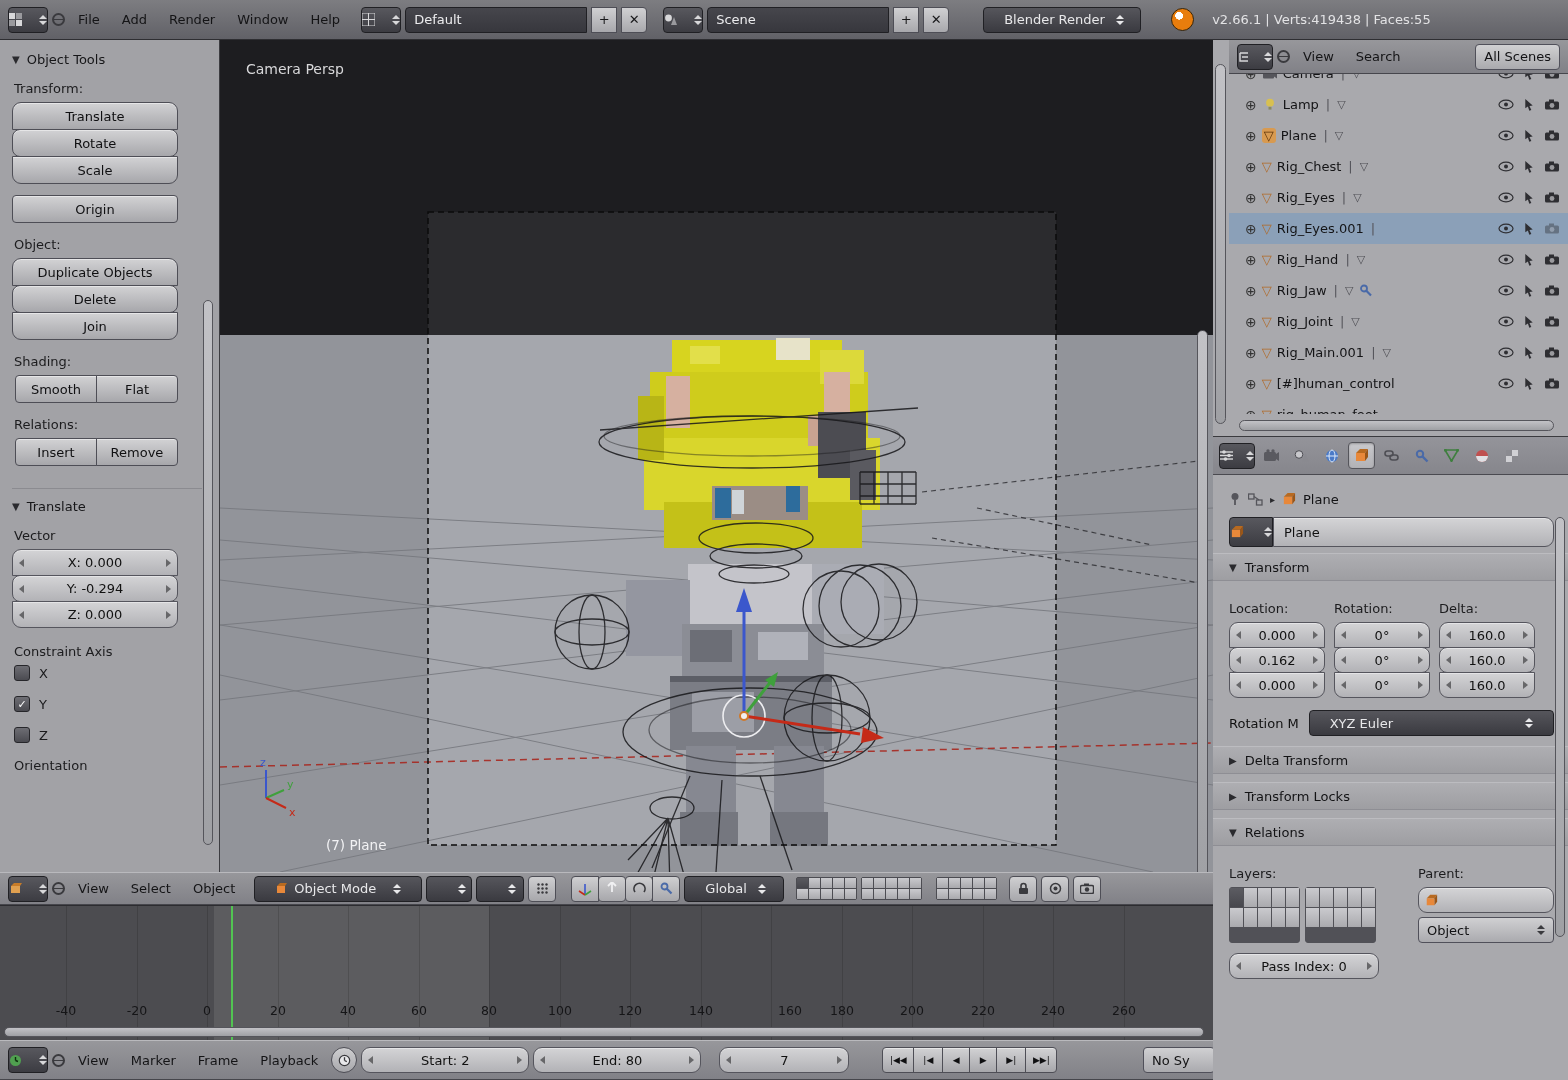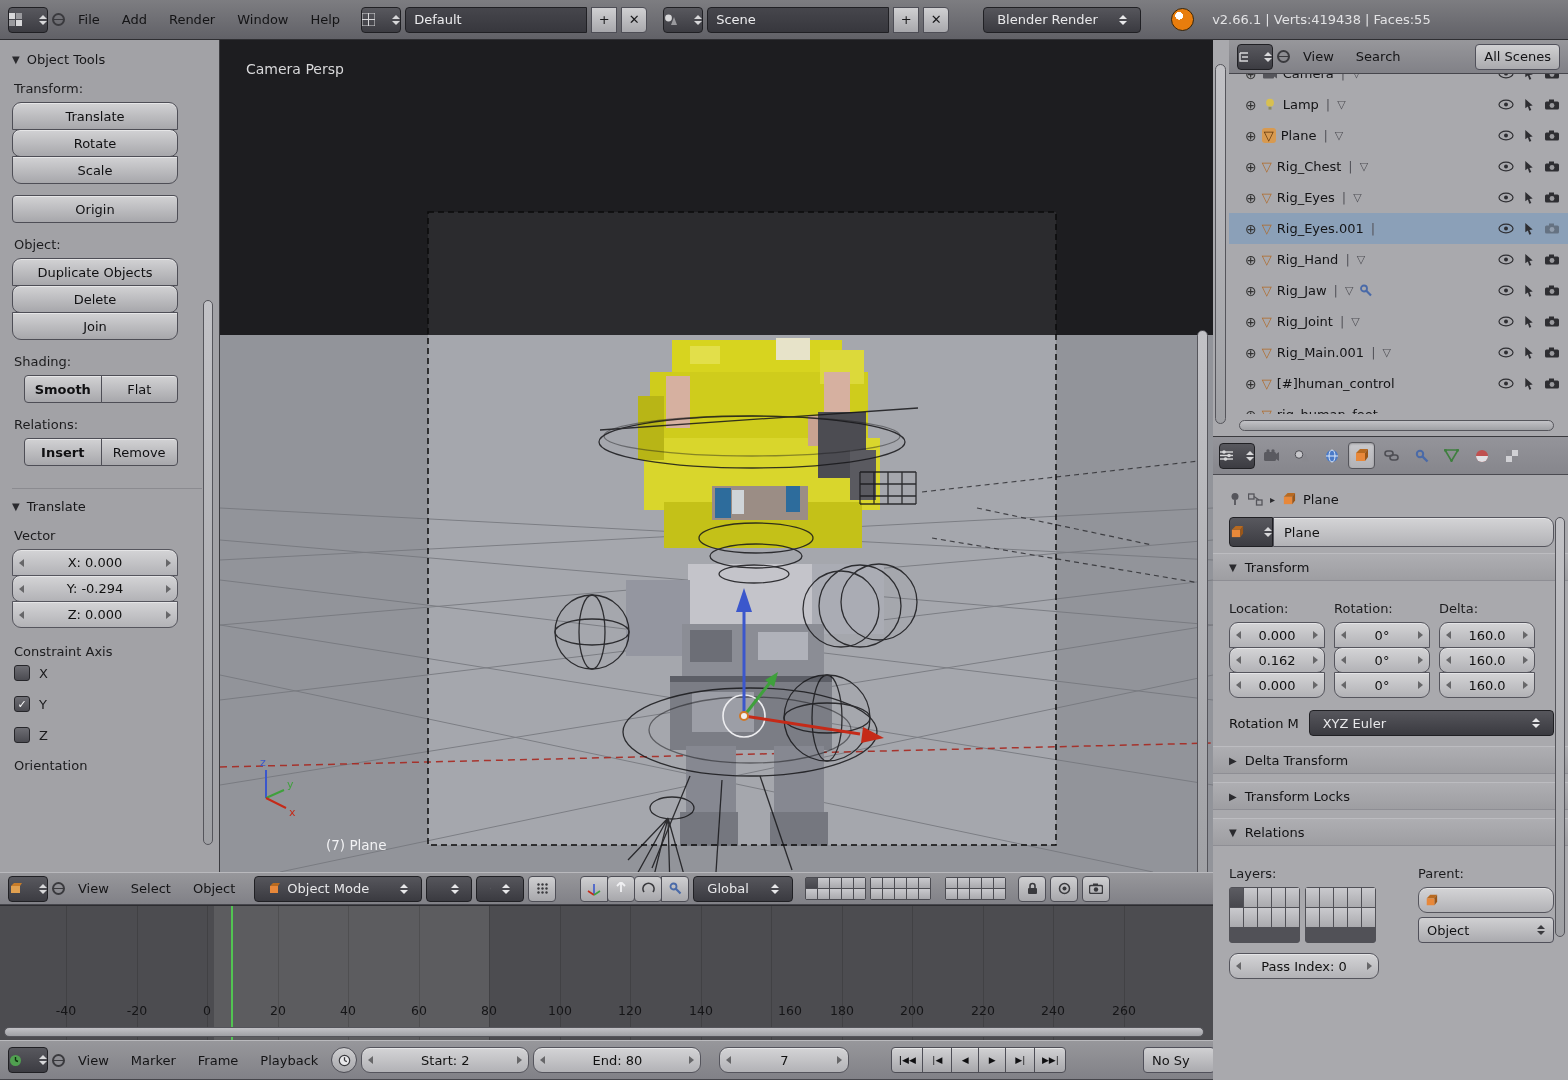"Blender Render" .darksel { padding: 0 13px -> 0 20px }
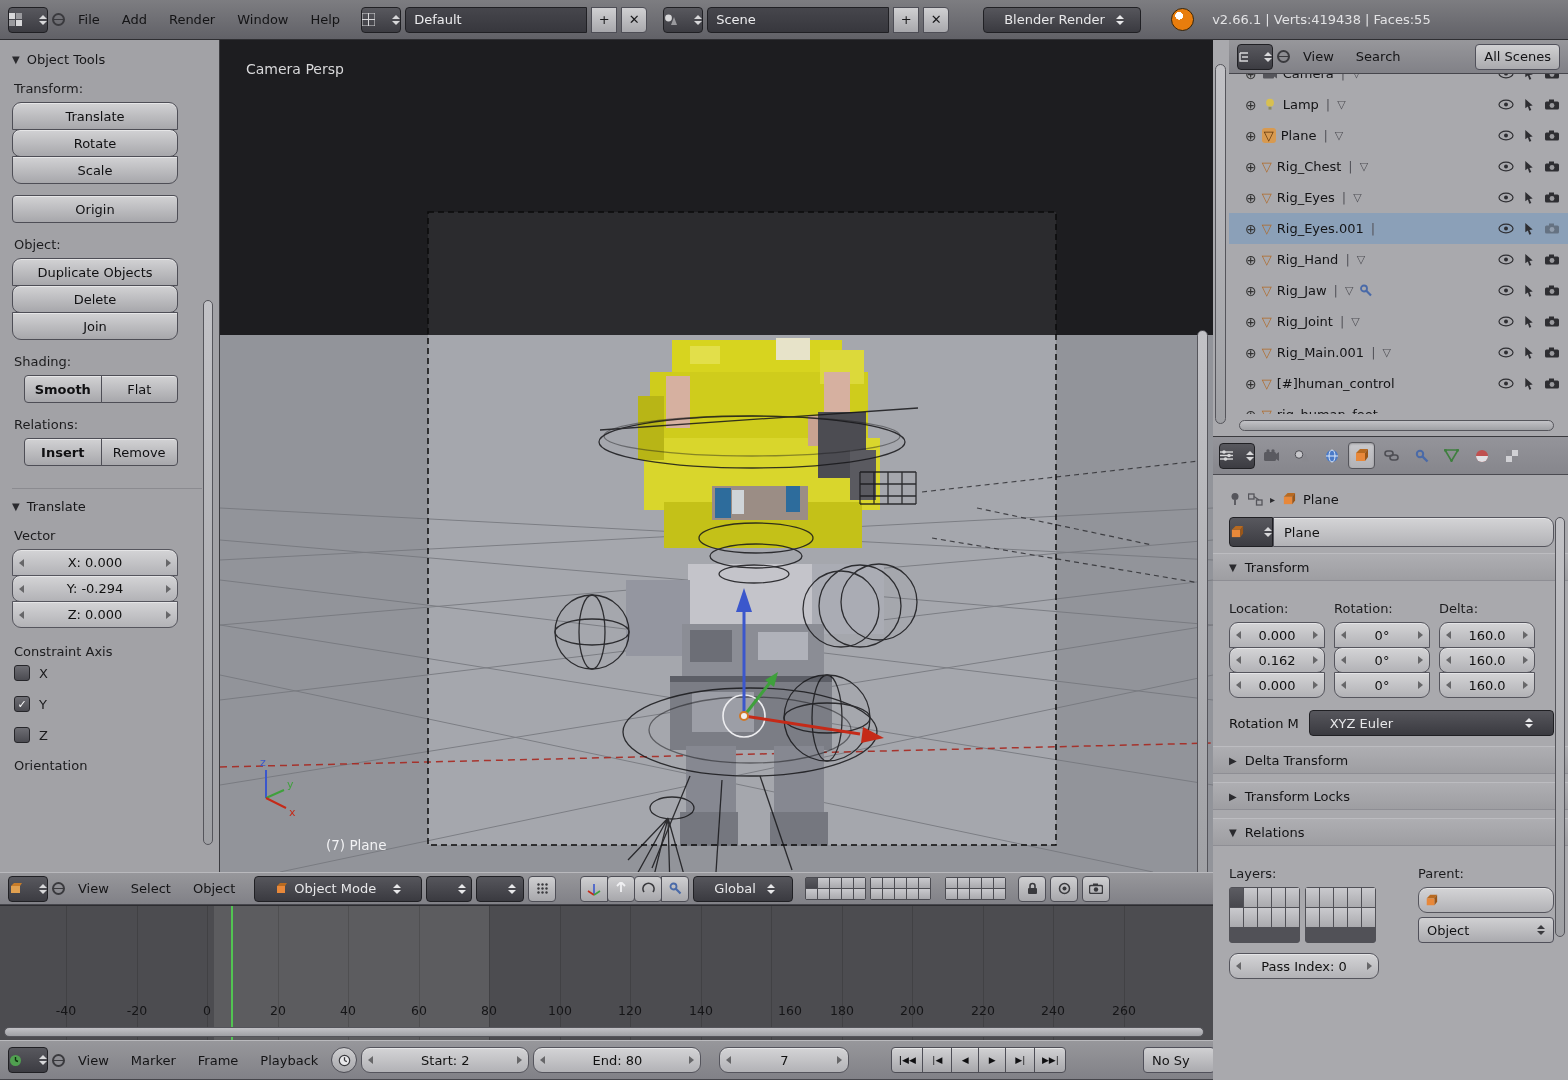"Smooth" .hgroup>:first-child { font-weight: bold -> none; margin-left: 12px -> 3px }
